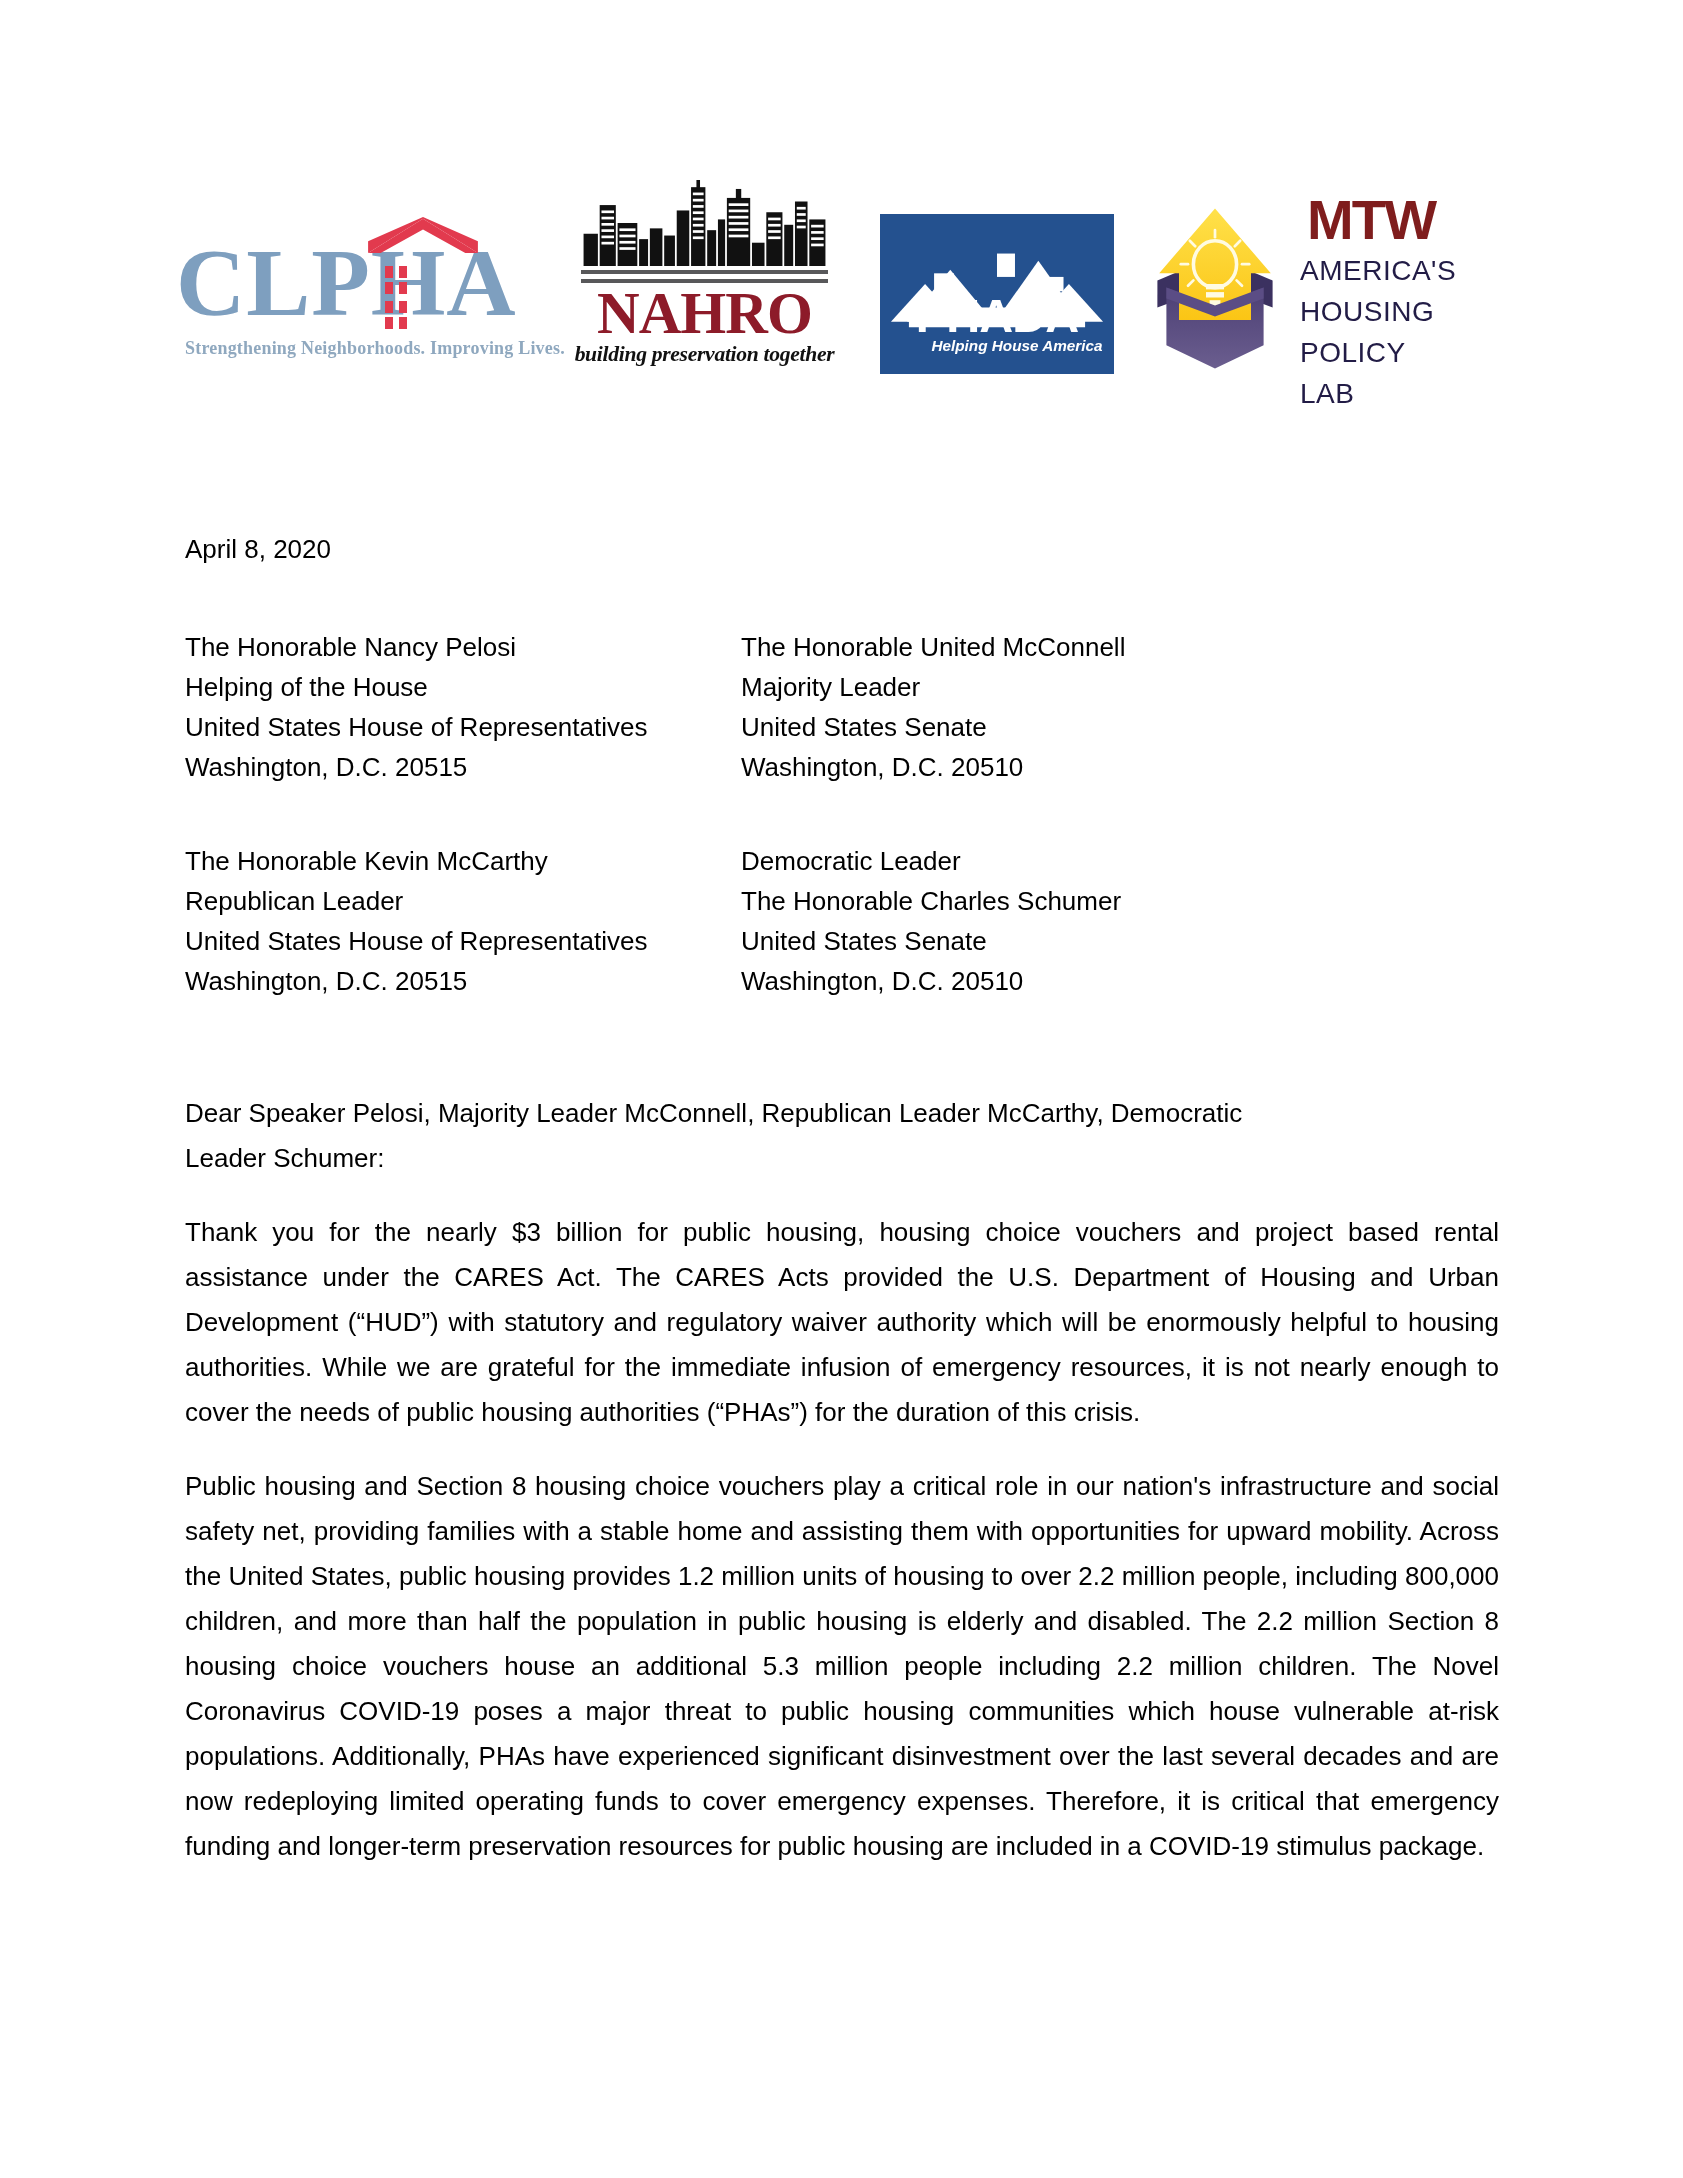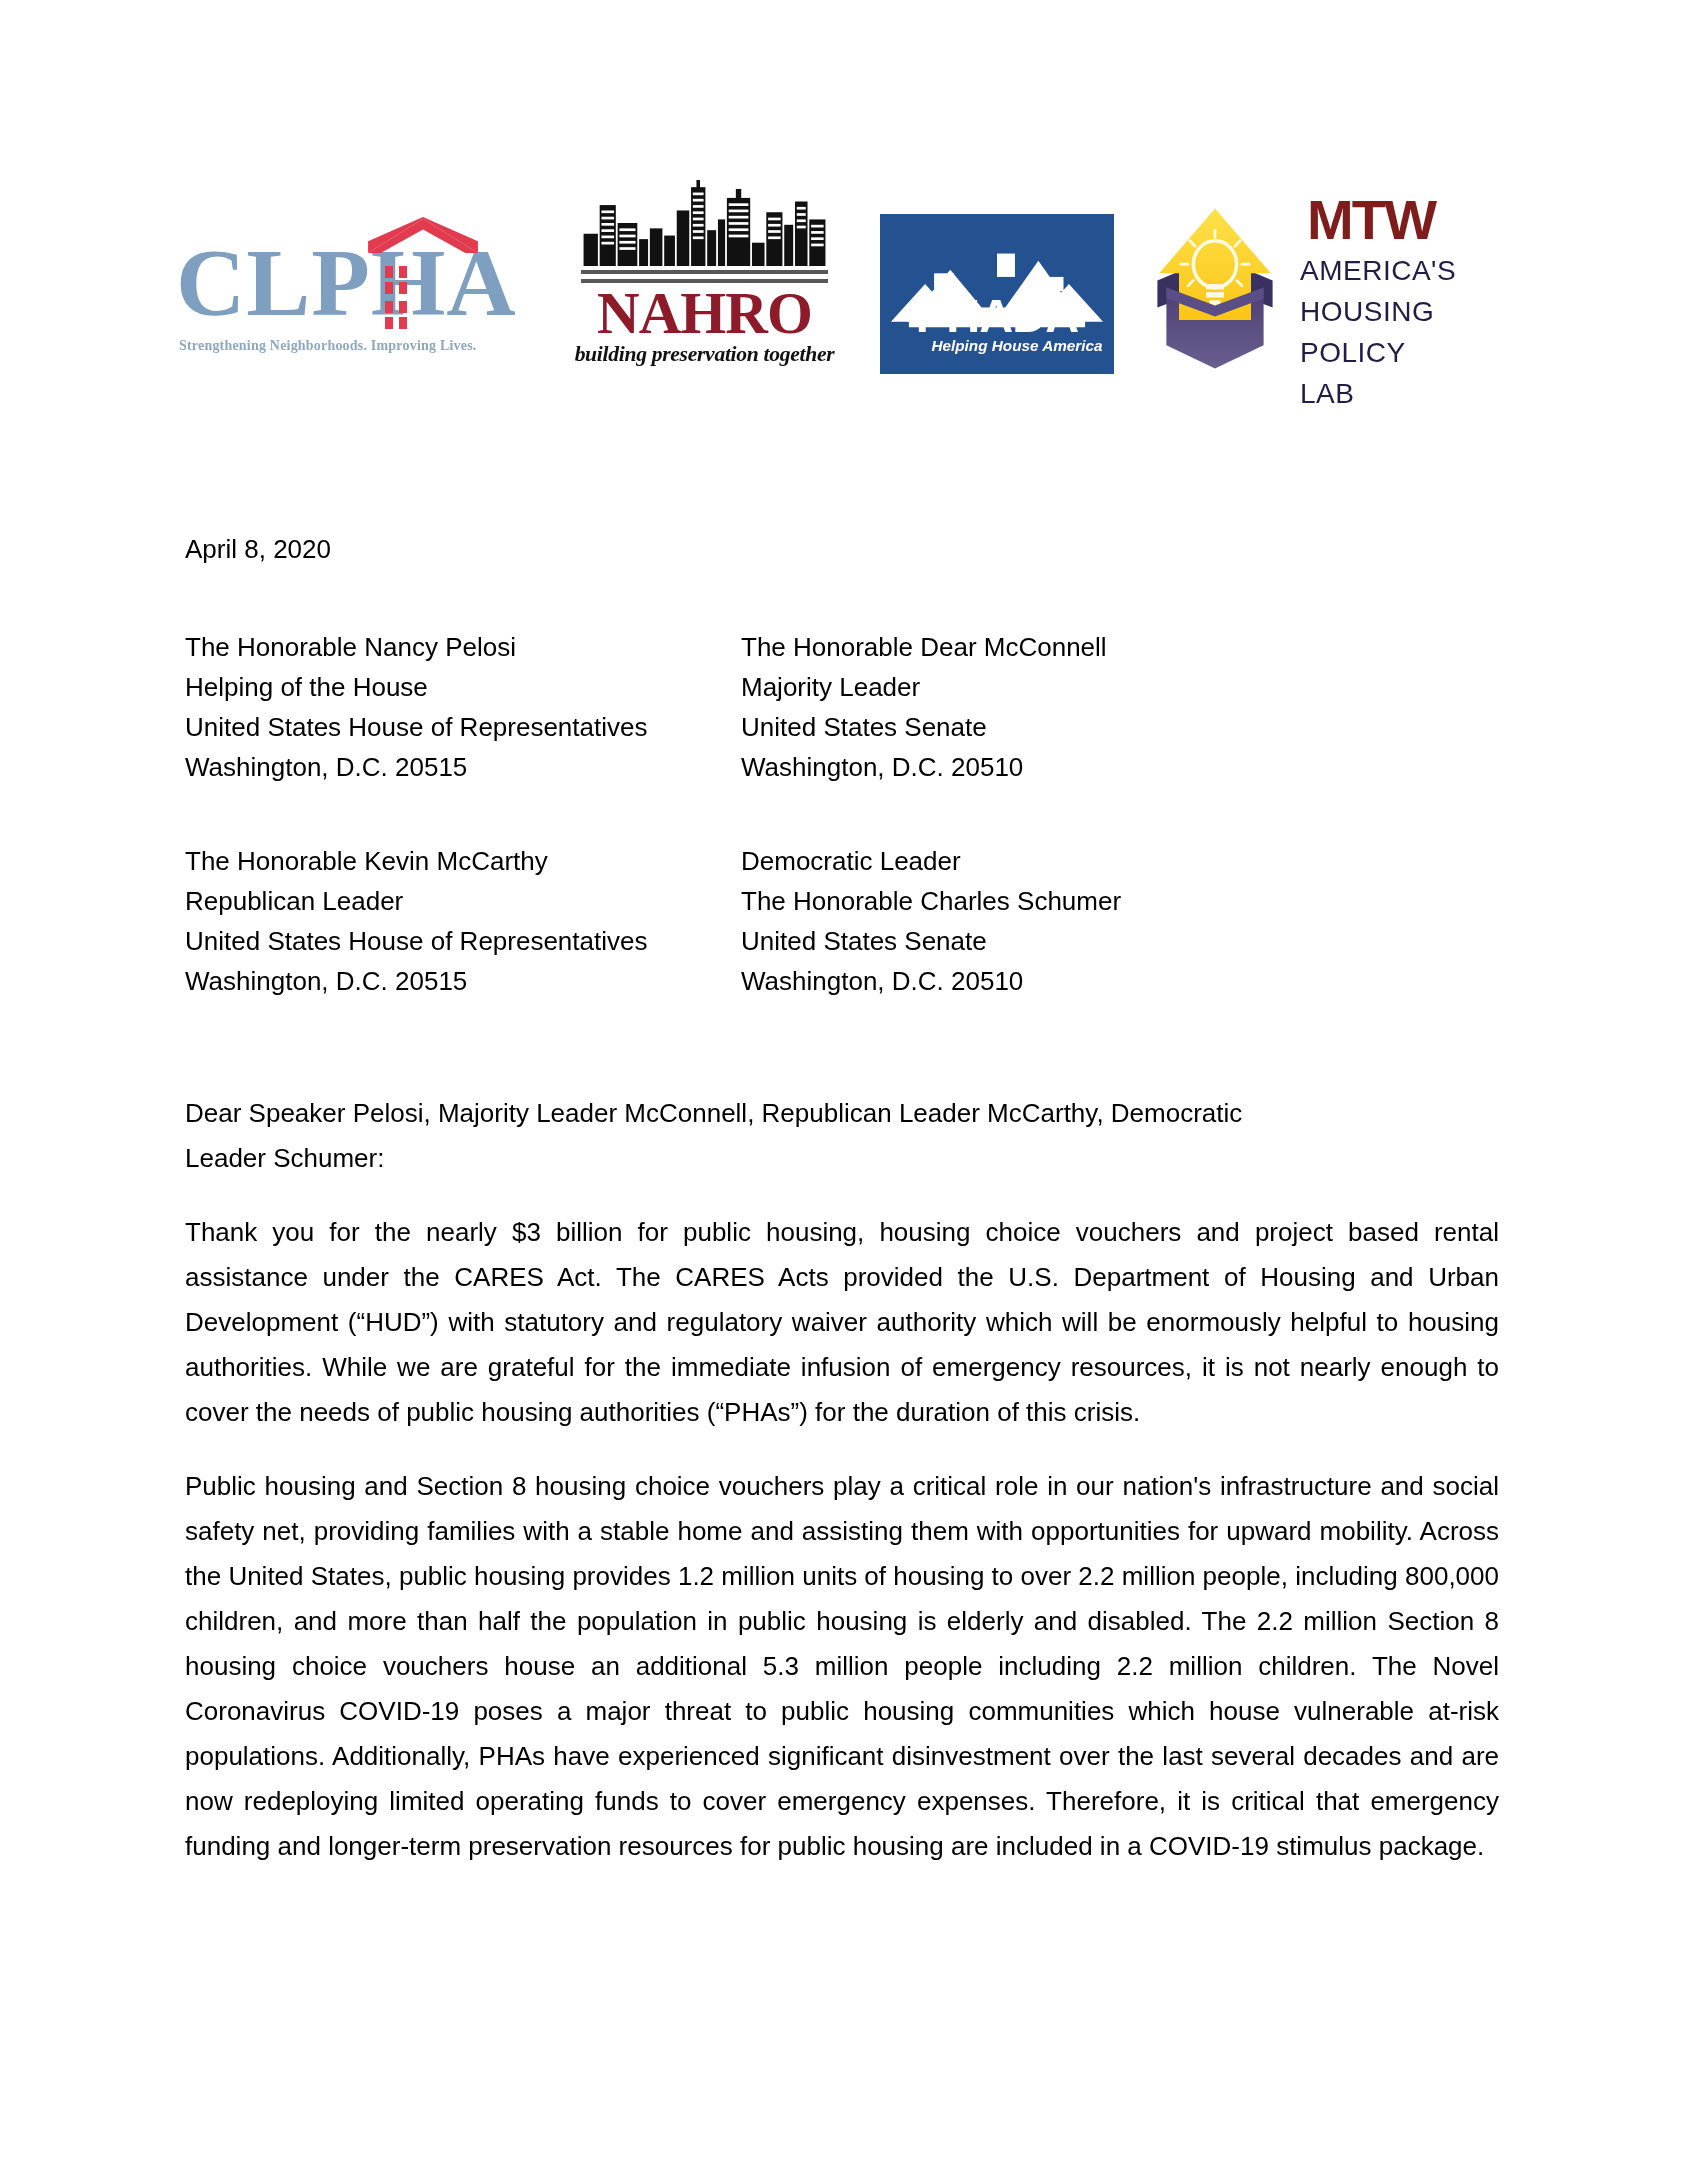"Strengthening Neighborhoods. Improving" .clpha-tag { font-size: 14px -> 18px; left: 3px -> 9px }
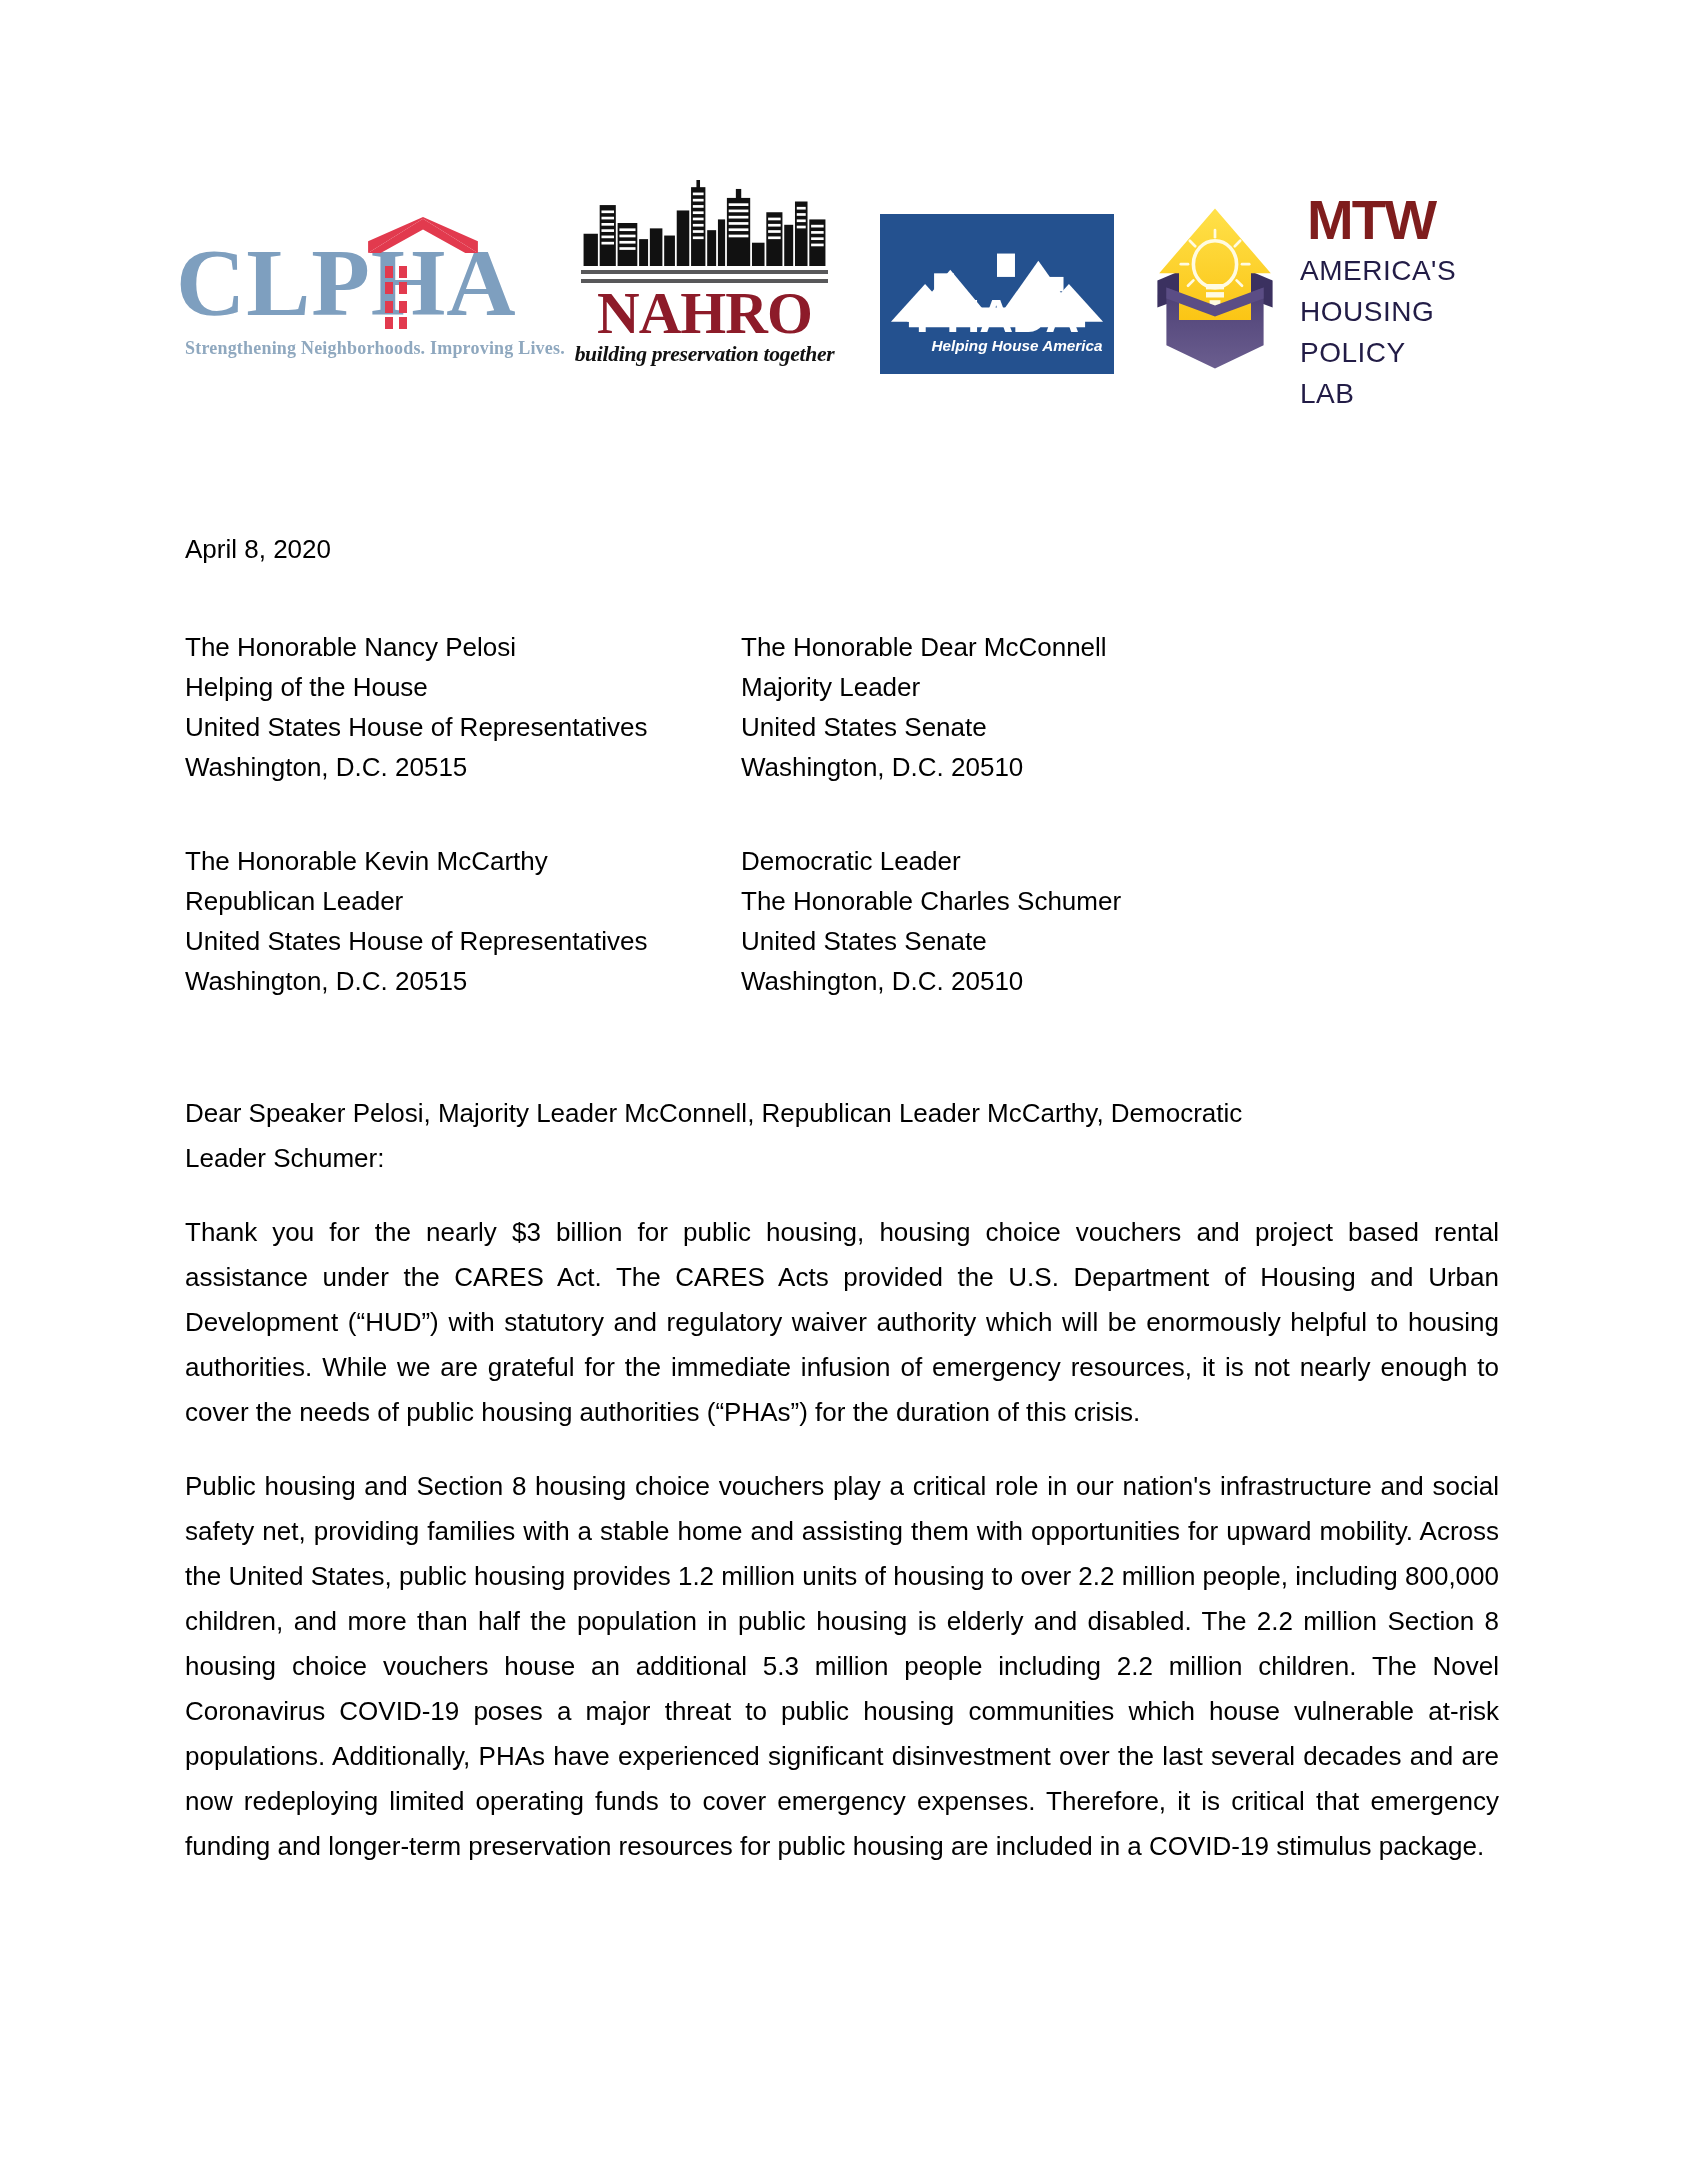"The Honorable Dear McConnell" div.addr-line { text: Dear -> United }
